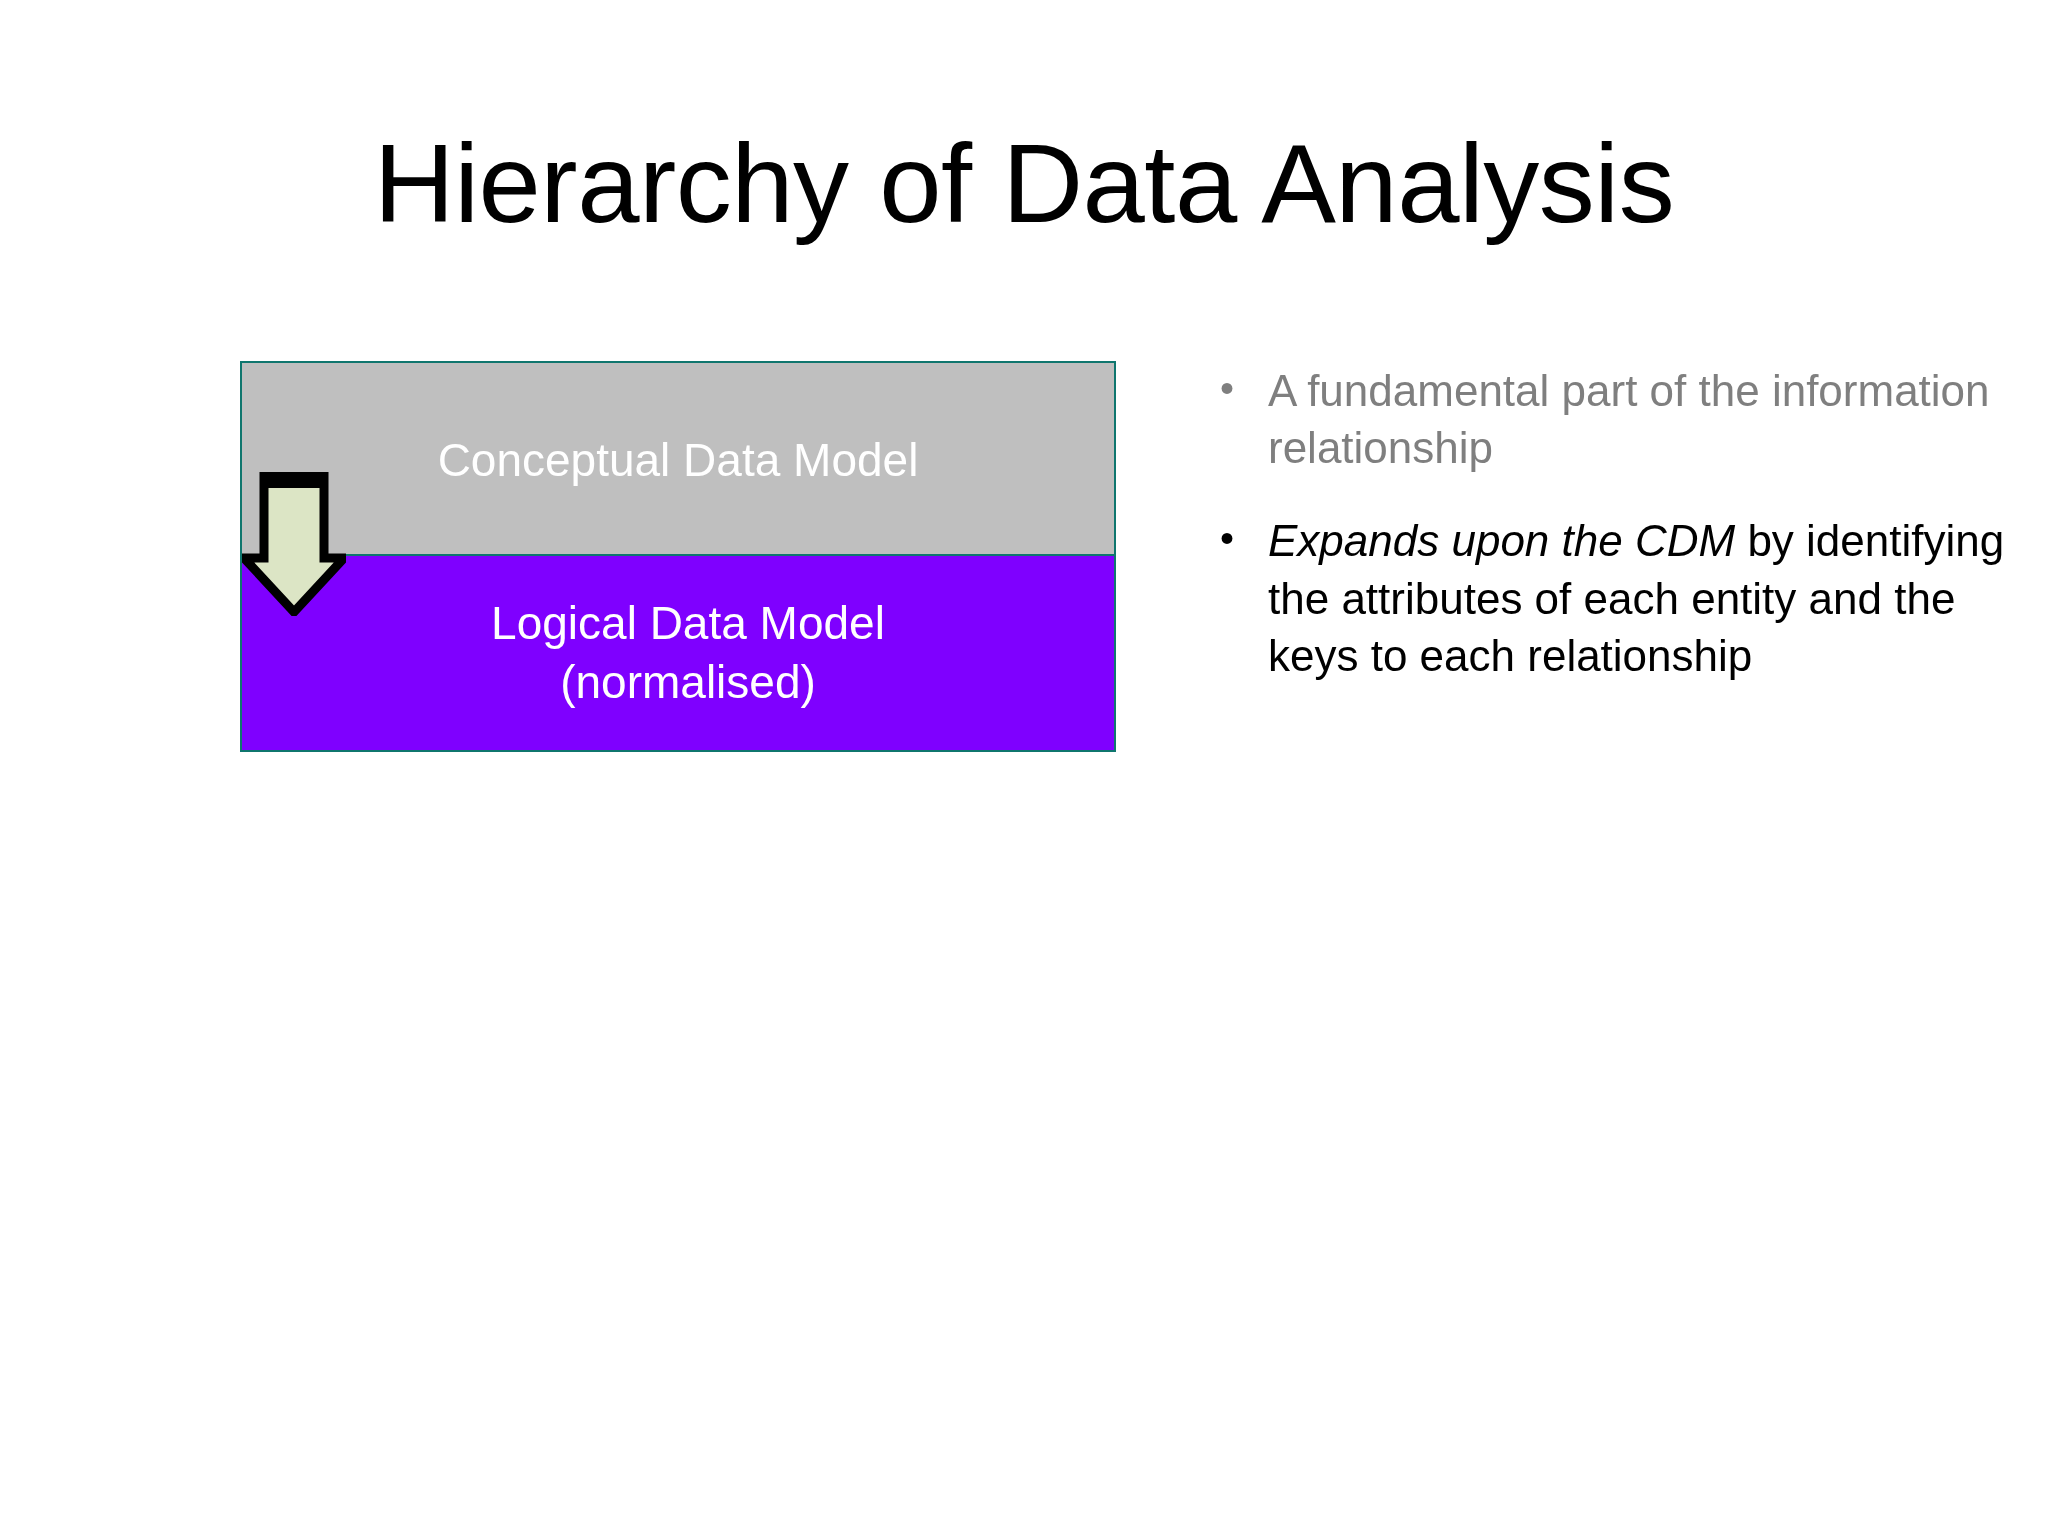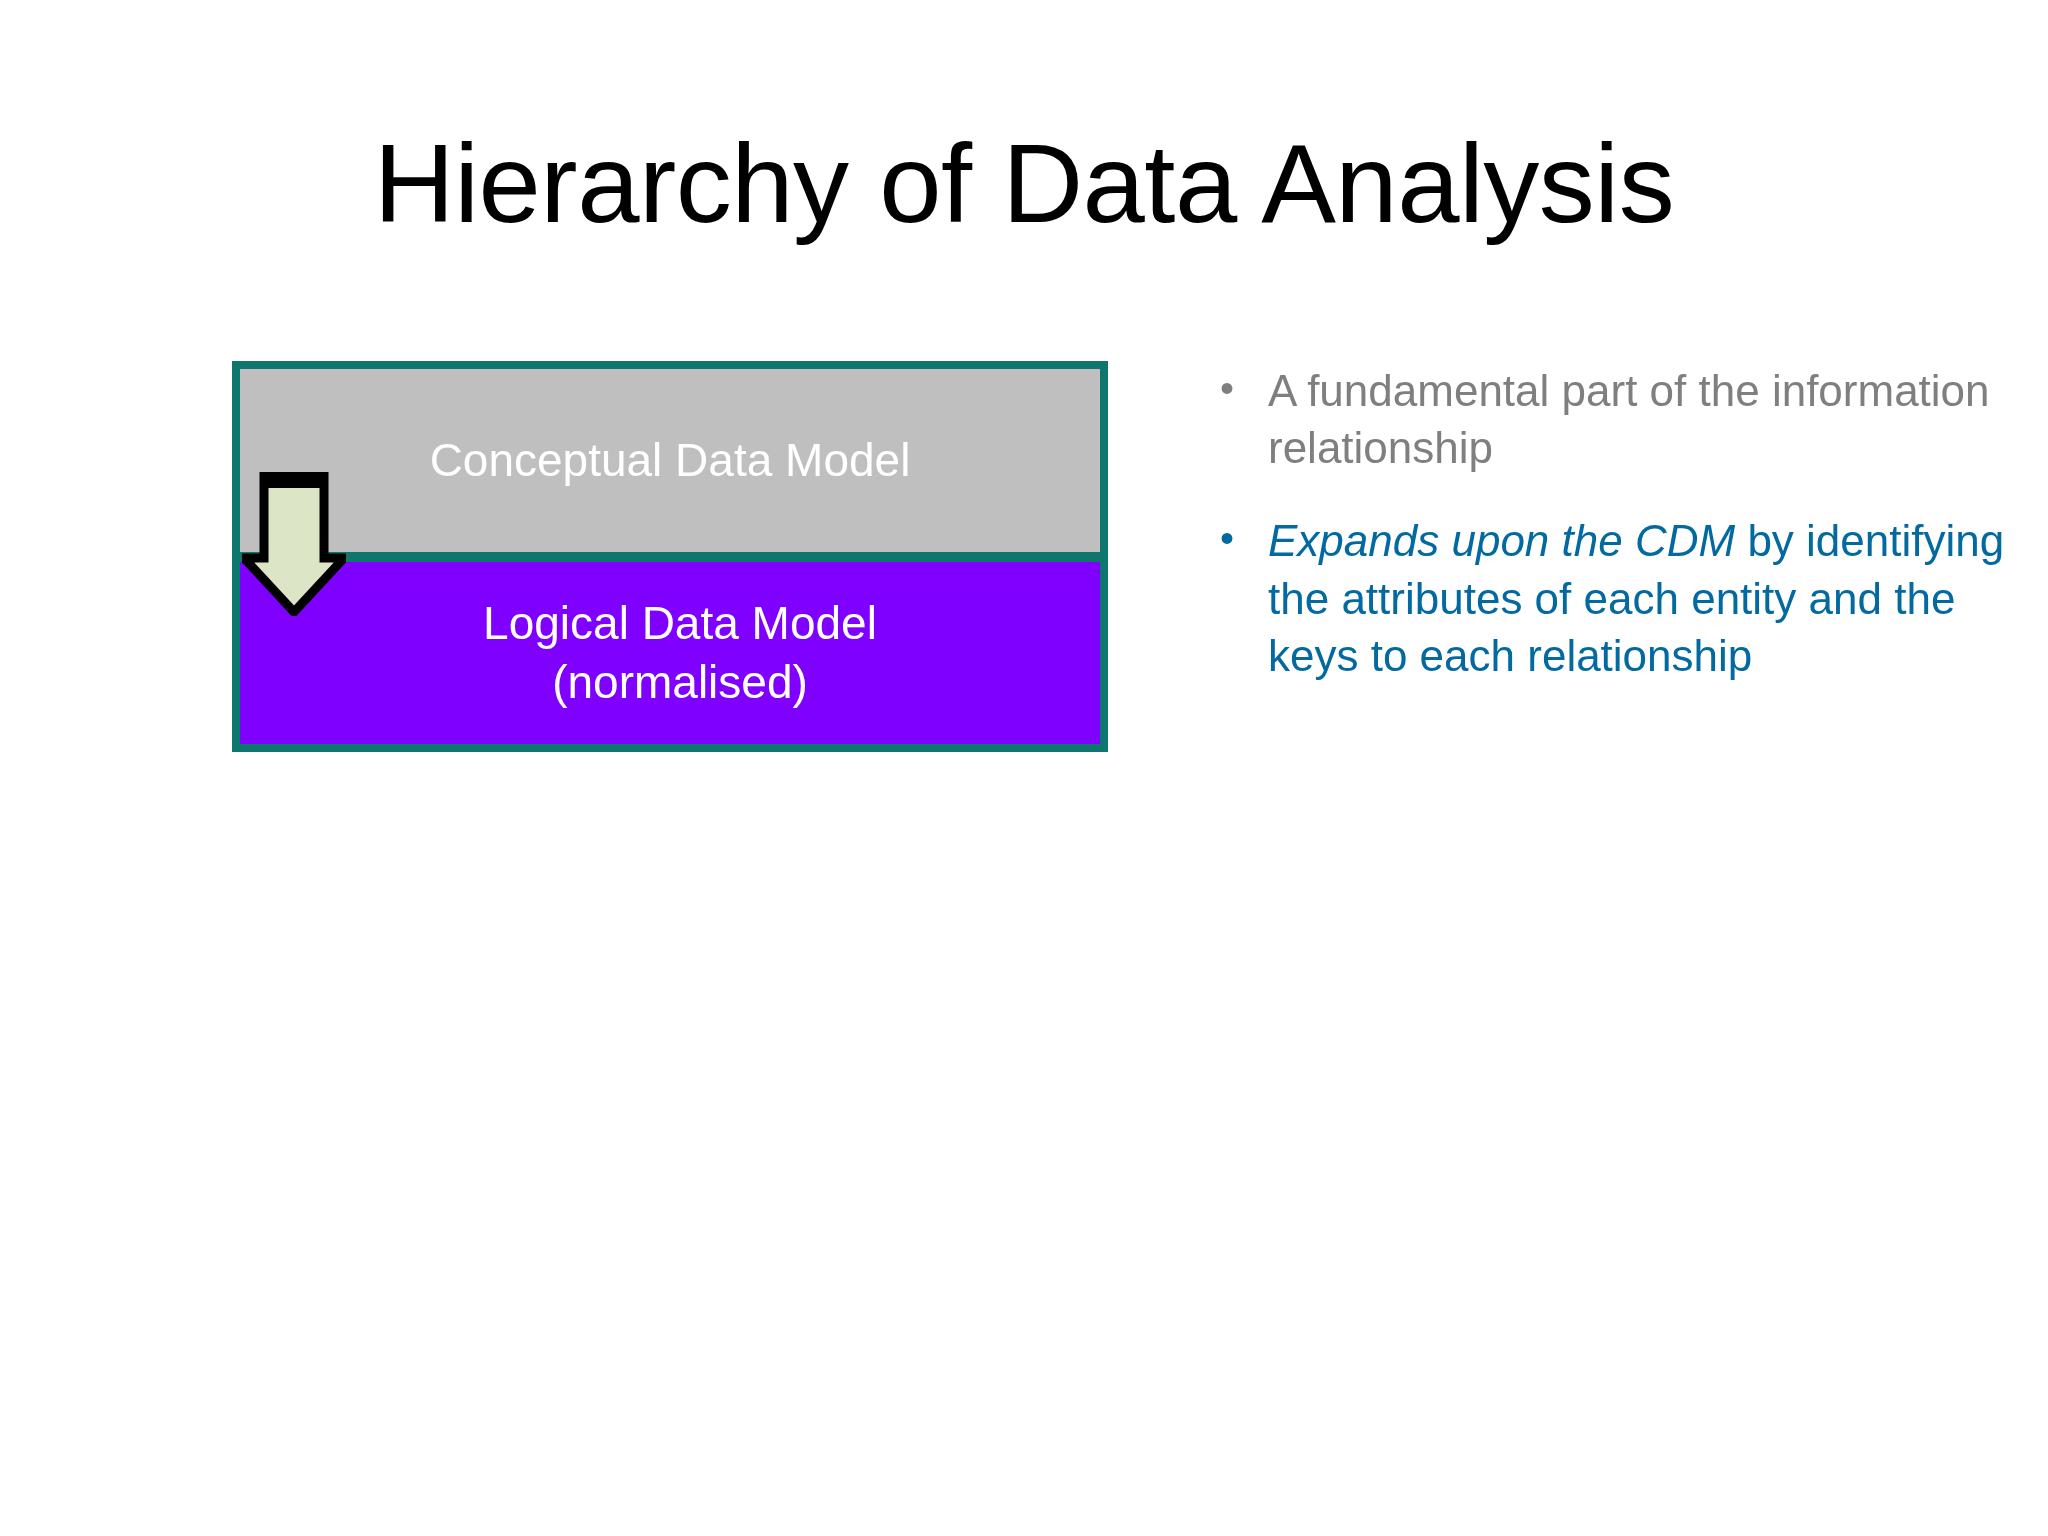"Conceptual Data Model" .band { border: 8px solid #0f766e -> 2px solid #0f766e; left: 0 -> 8px }
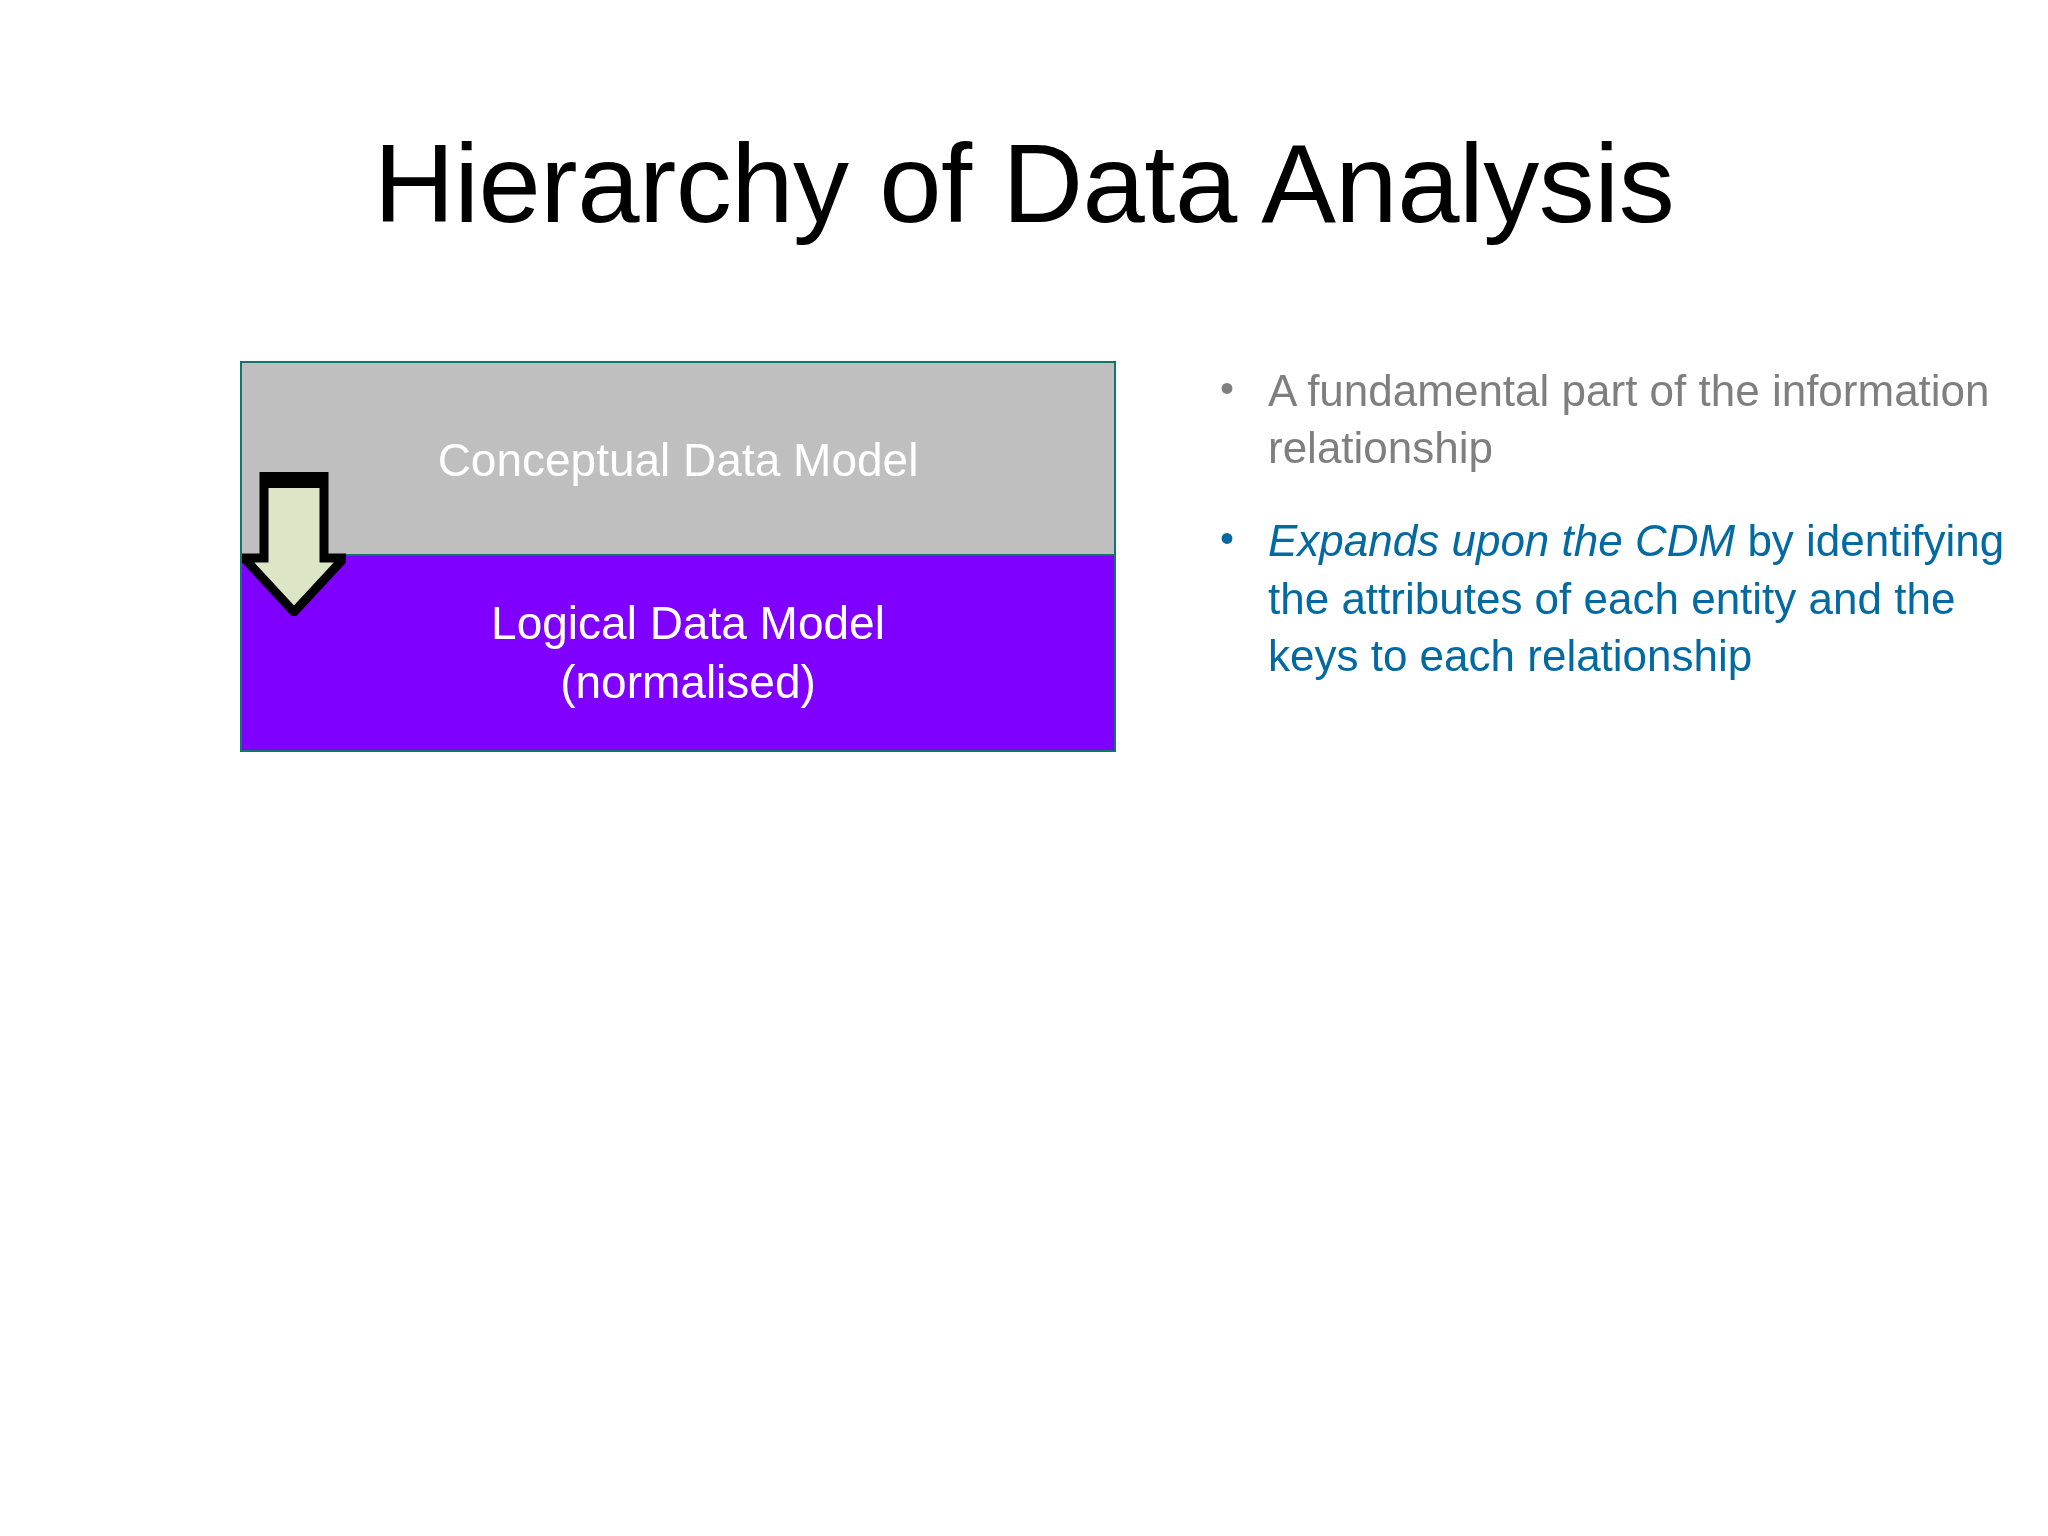"Expands upon the CDM by" .bullet { color: #0369a1 -> #000000 }
